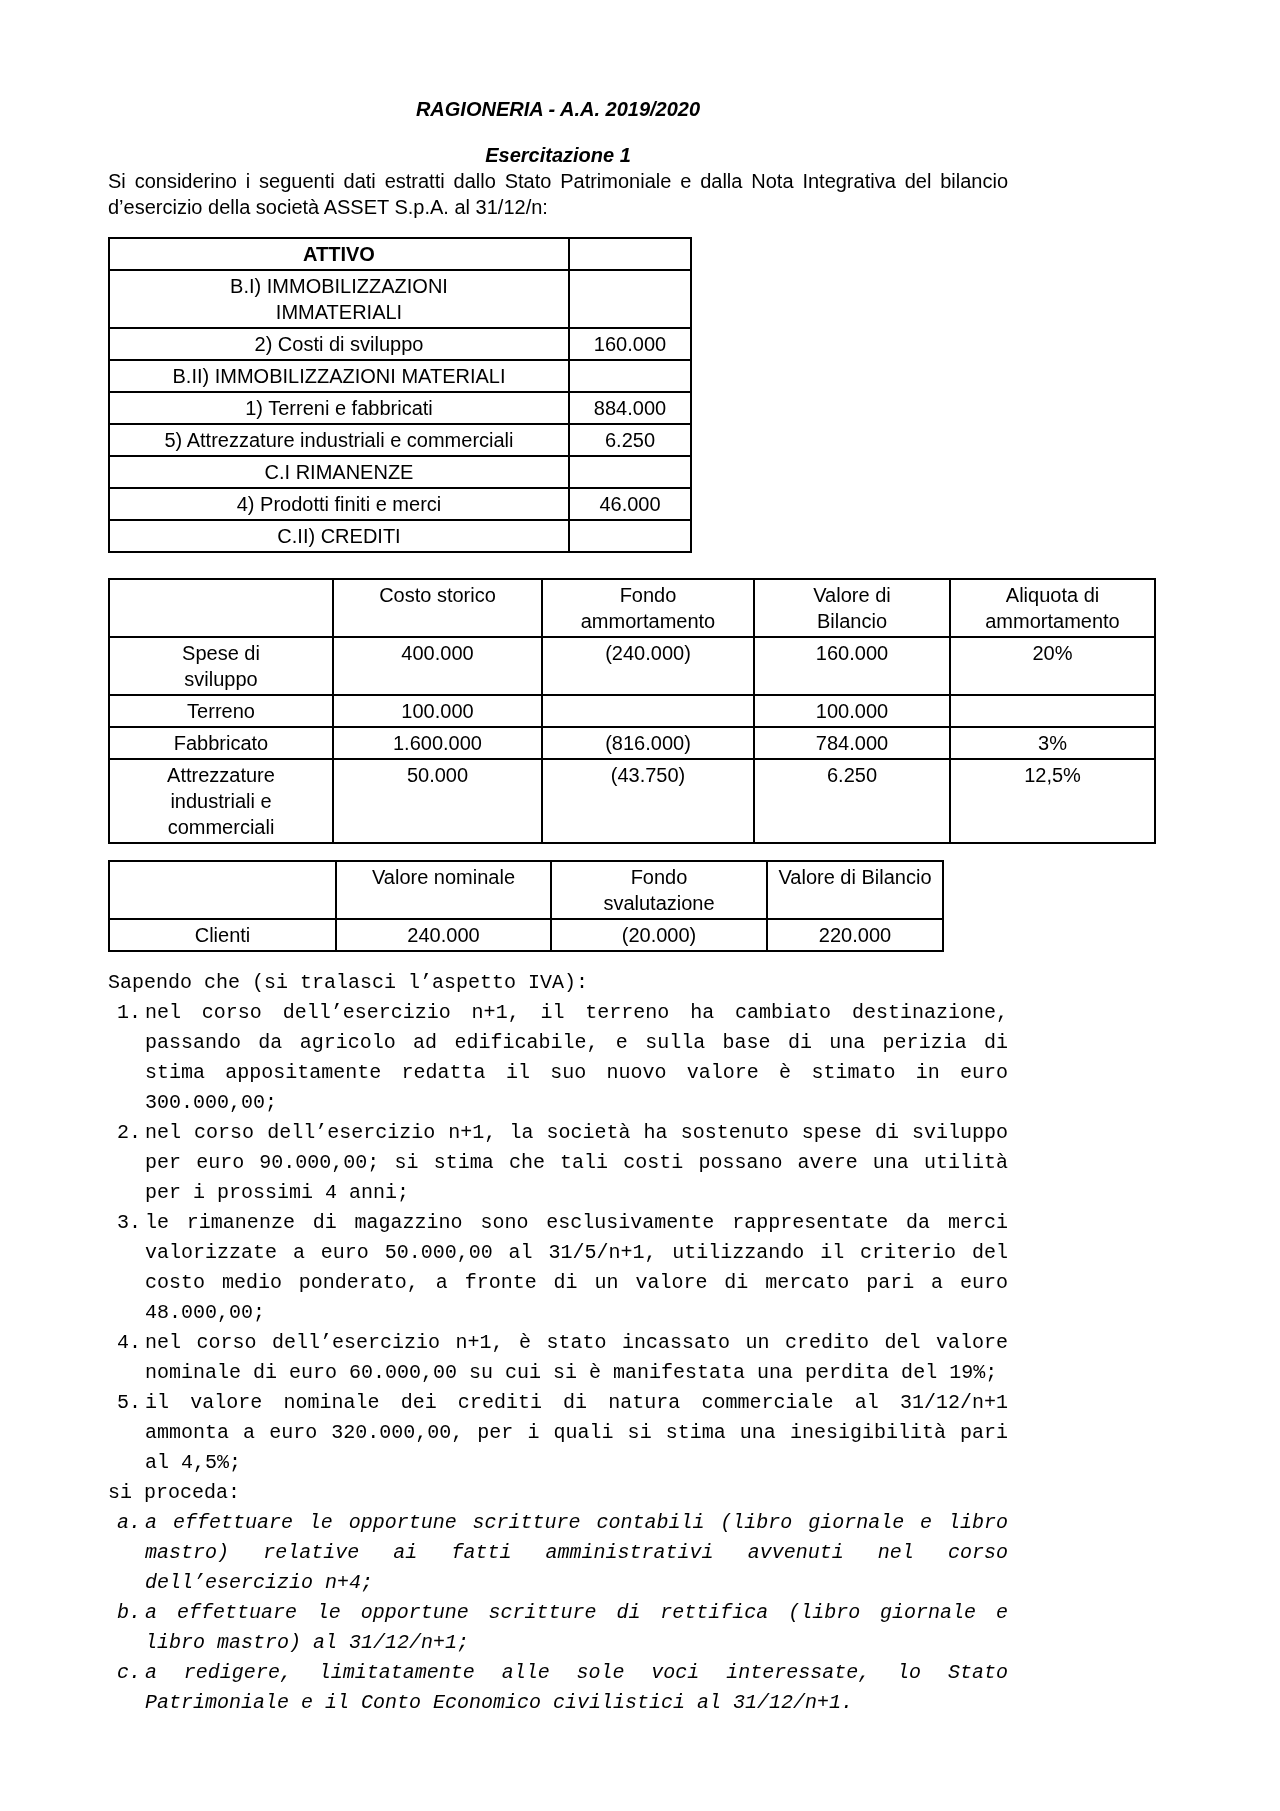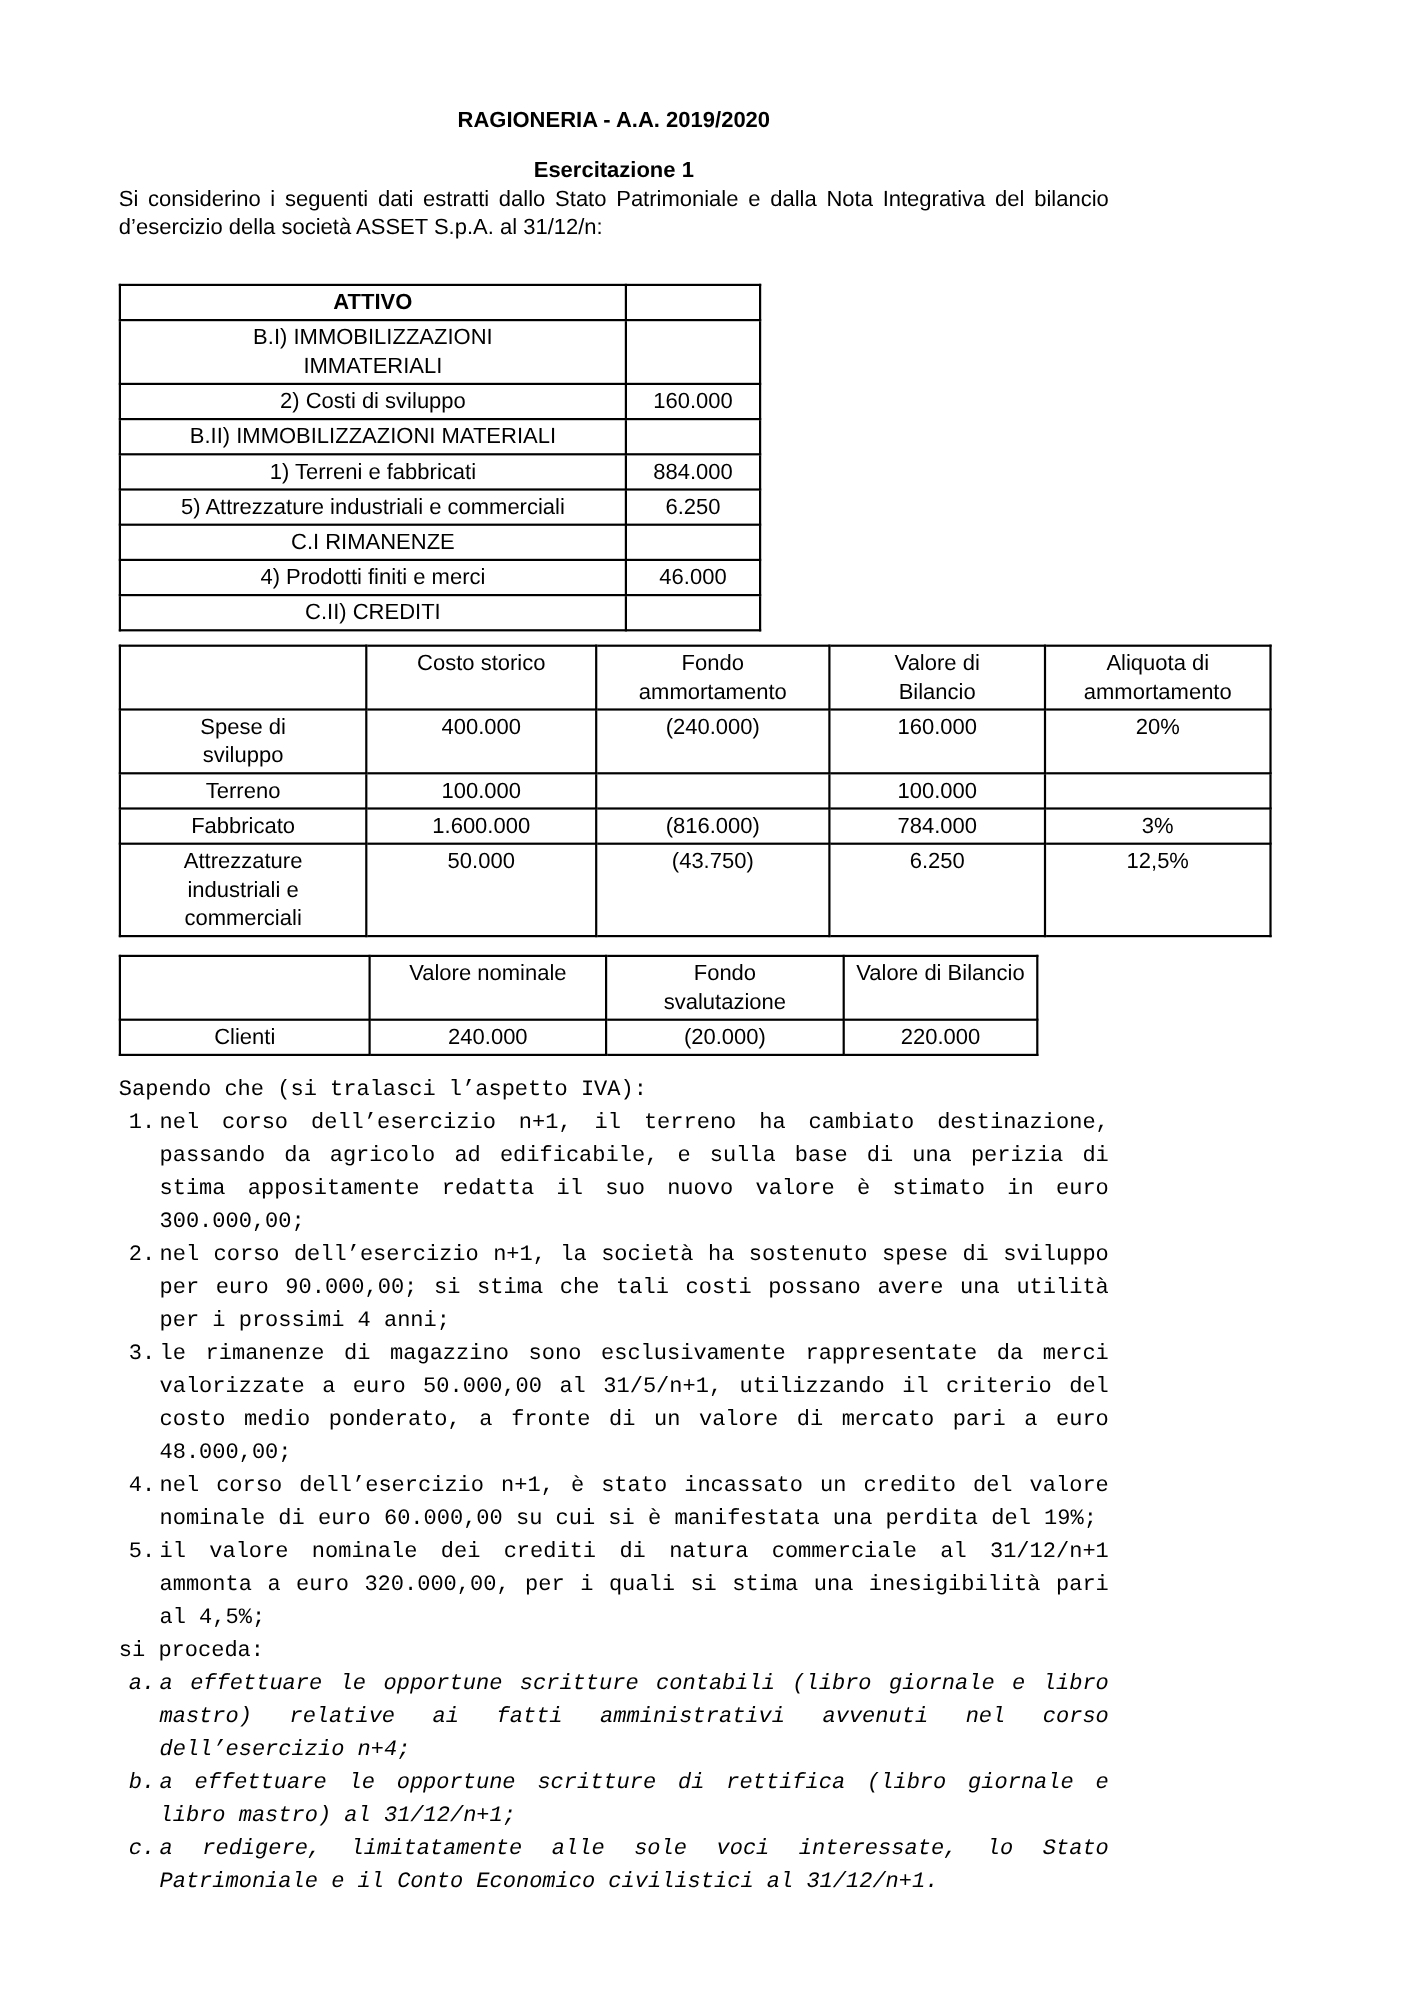"RAGIONERIA - A.A. 2019/2020" .doc-title, .doc-subtitle { font-style: none -> italic }
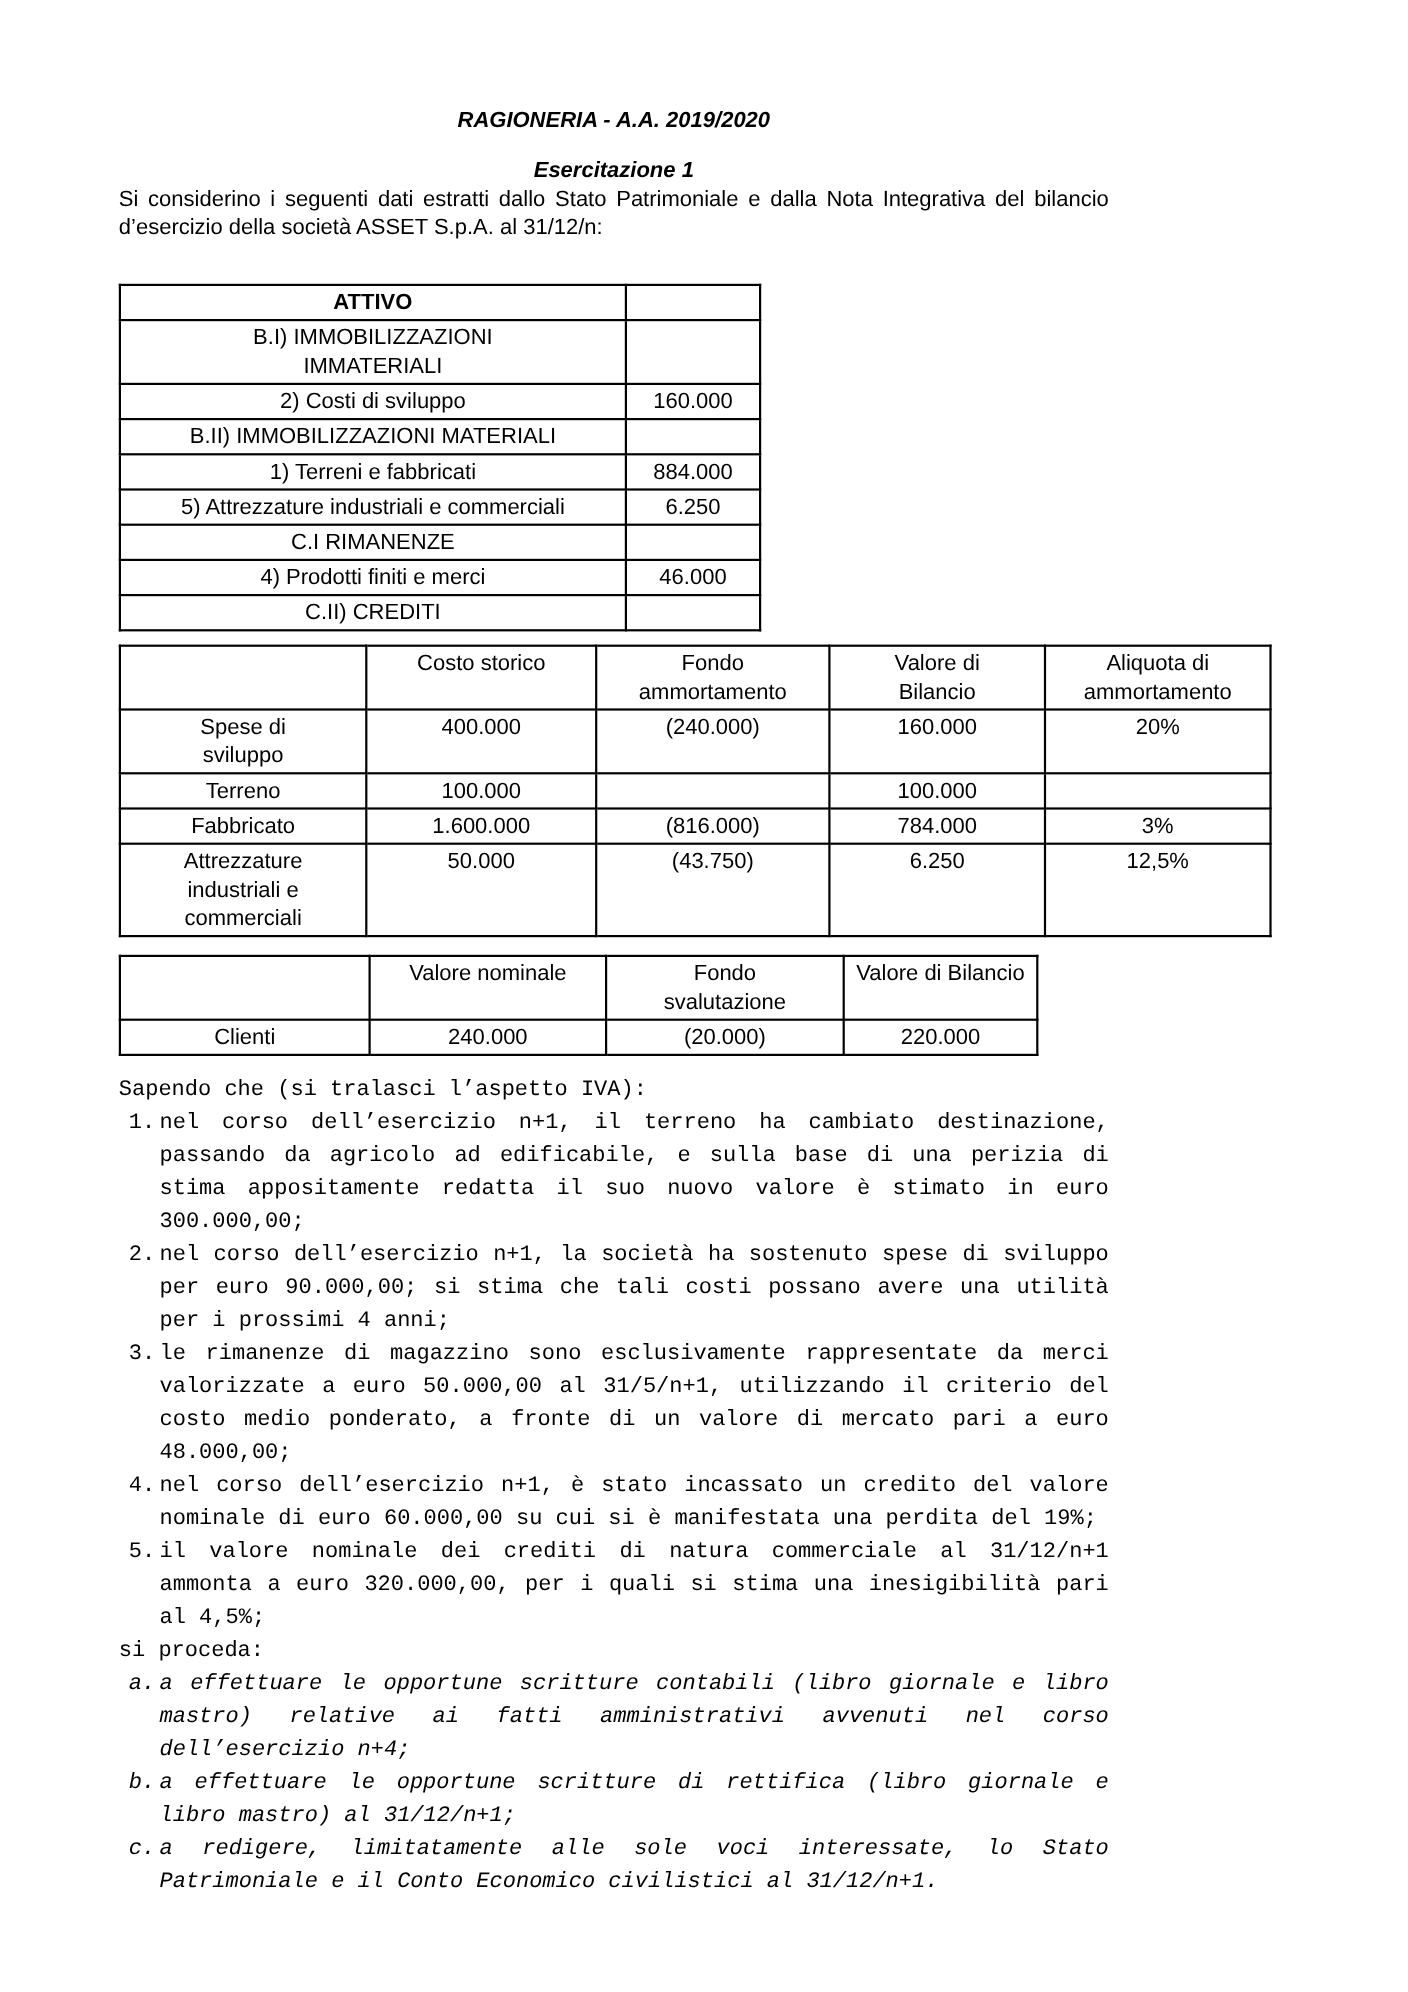"ATTIVO" .t-attivo { margin-top: 37px -> 16px }
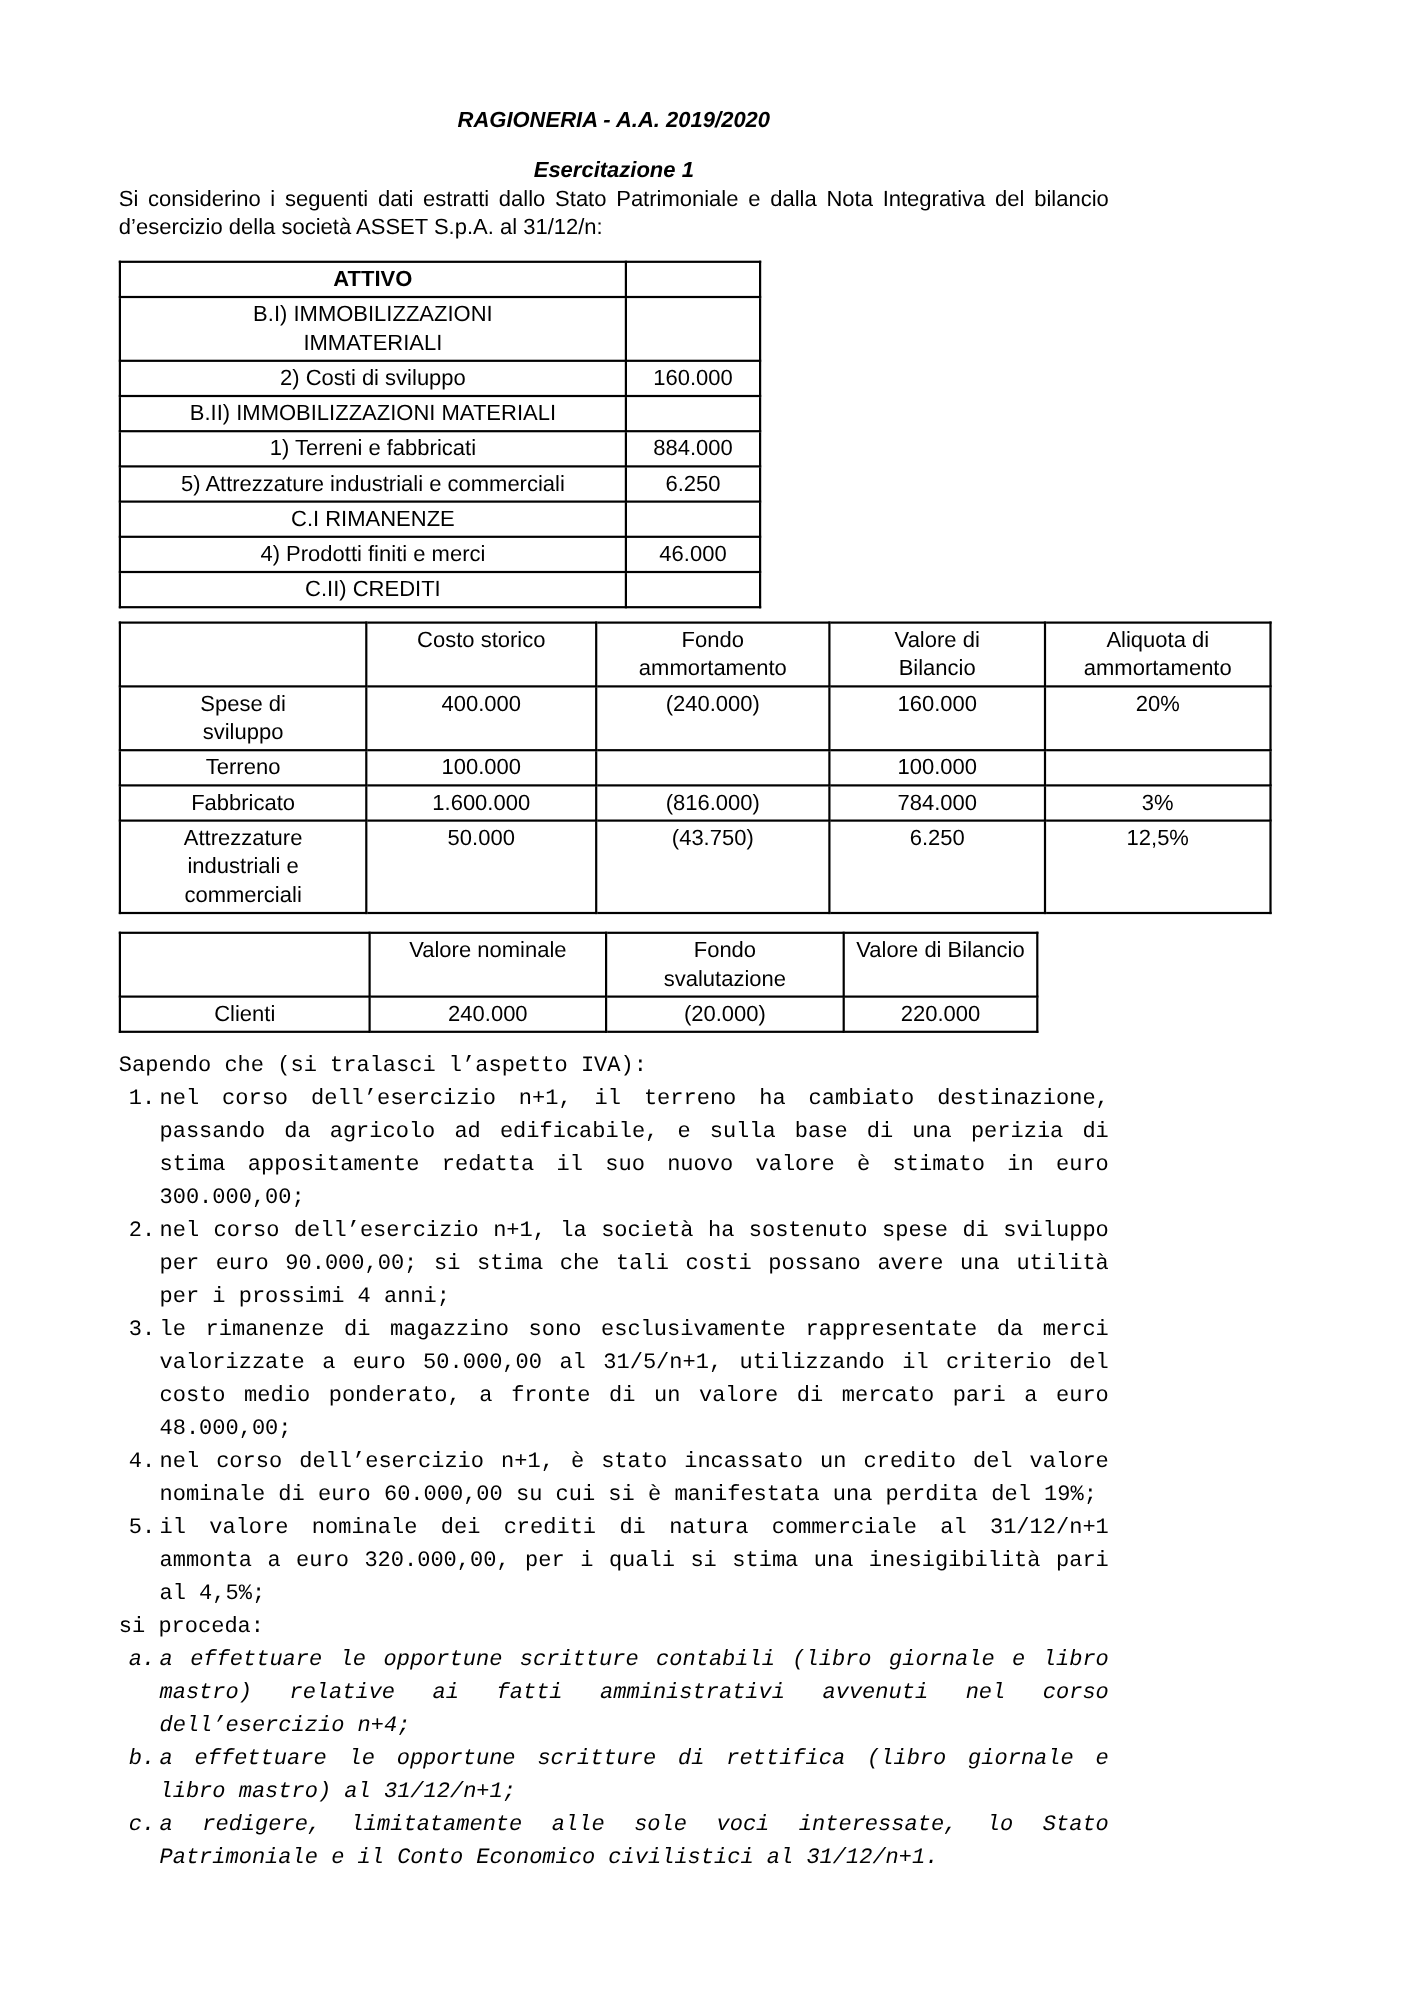"Costo storico" .t-immob { margin-top: 12px -> 25px }
